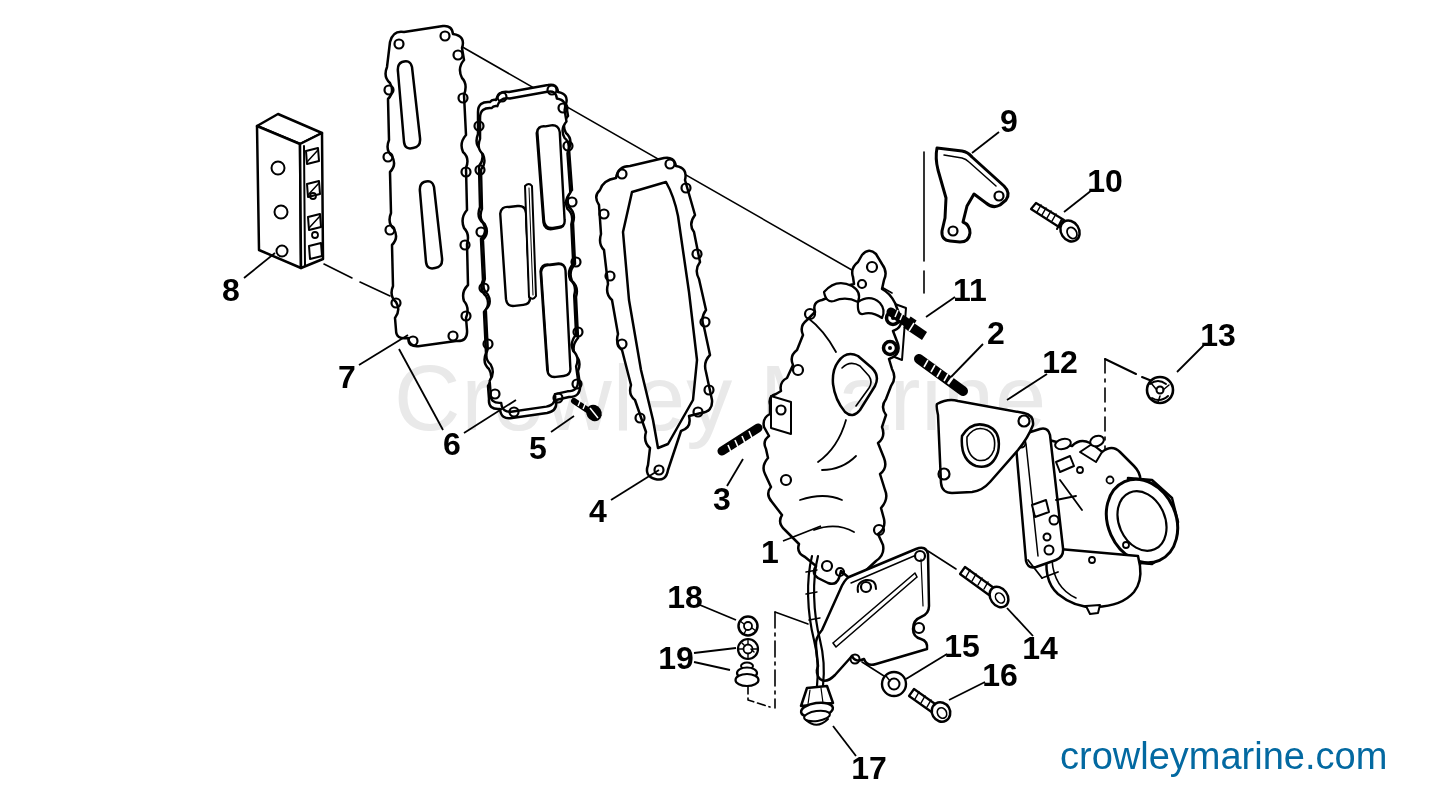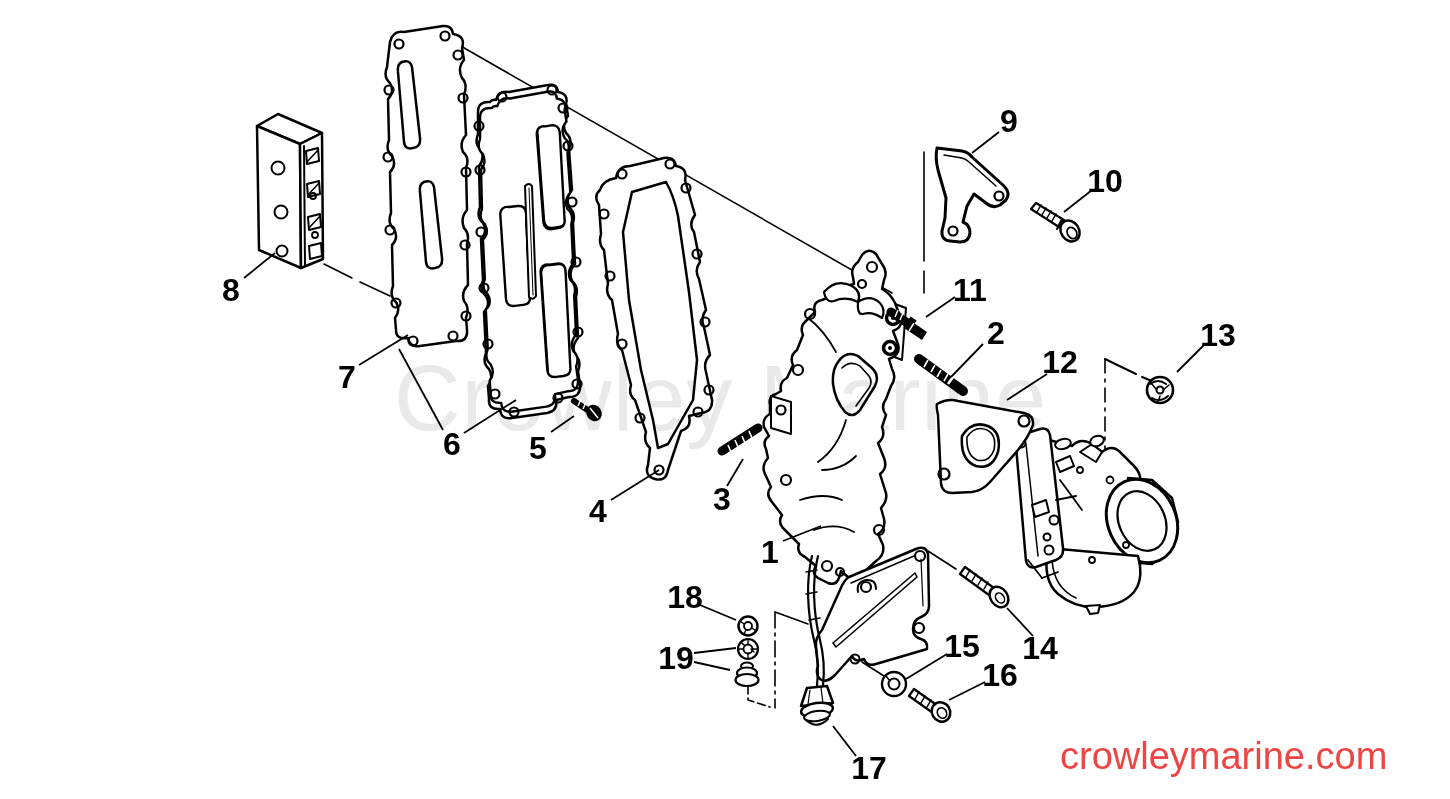"crowleymarine.com" div { color: #ef4444 -> #0369a1 }
